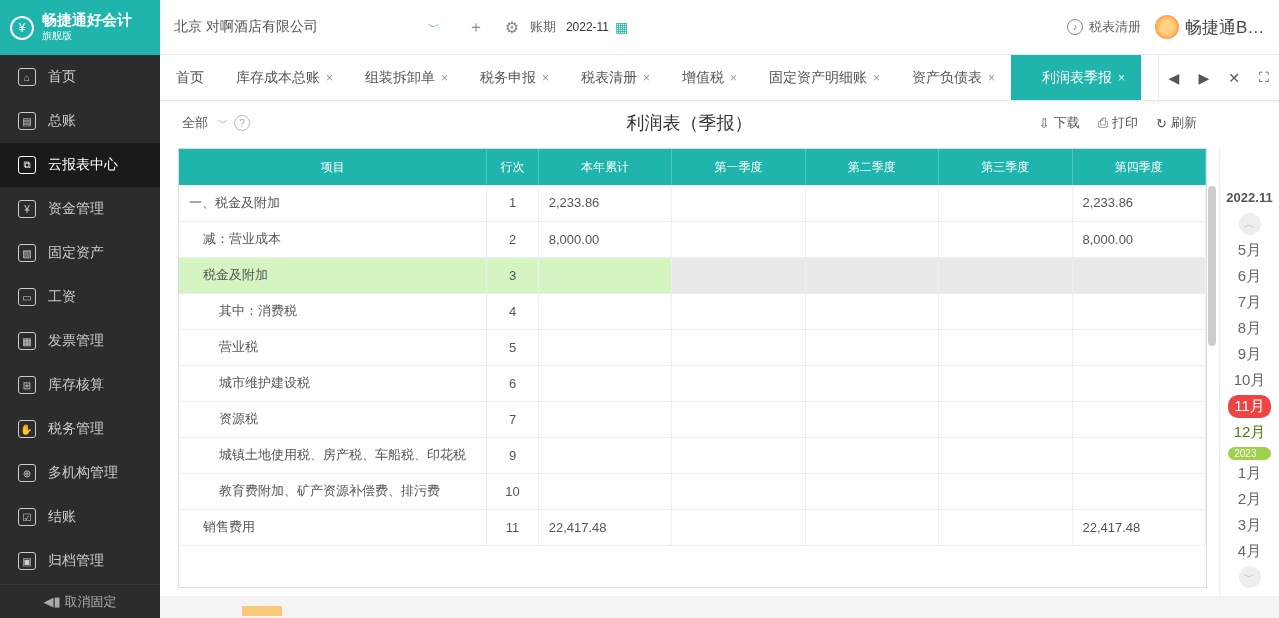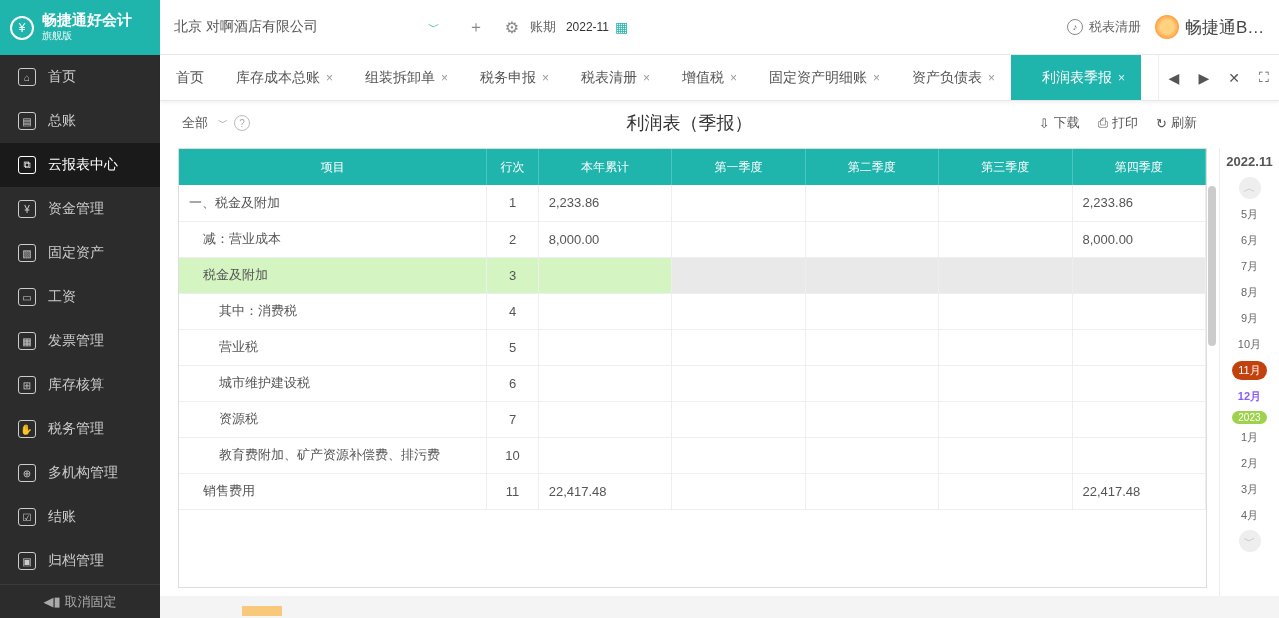"2022.11" .pn-year { margin-top: none -> 36px }
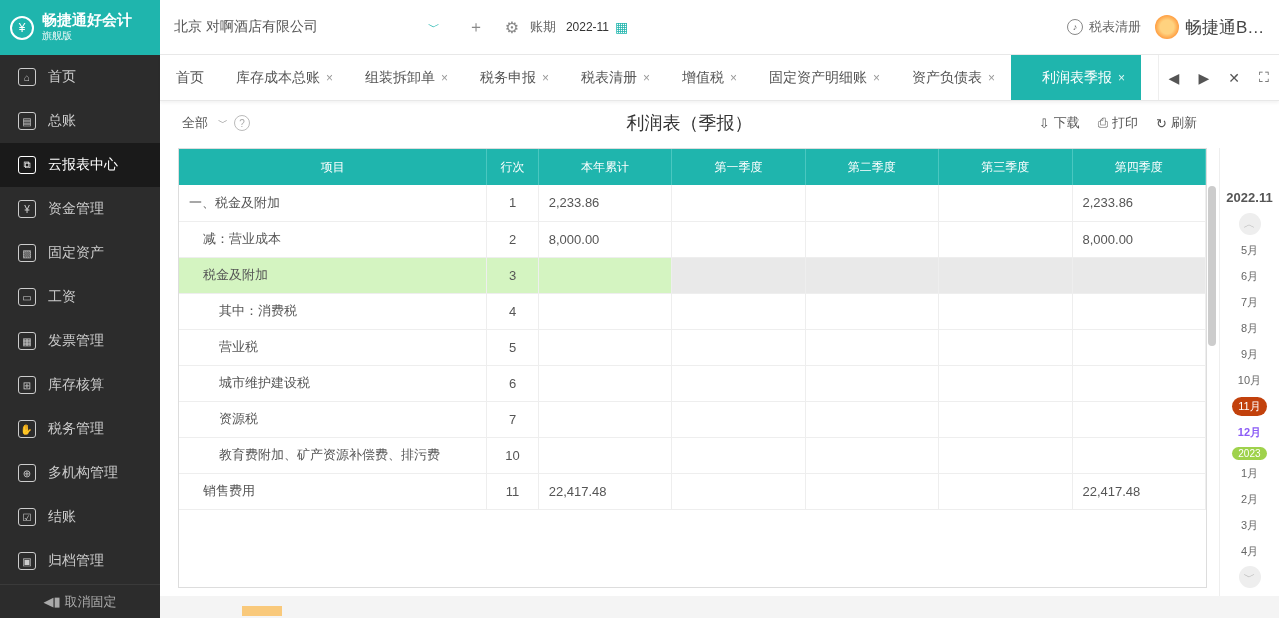"5月" .pn-month { font-size: 11px -> 15px }
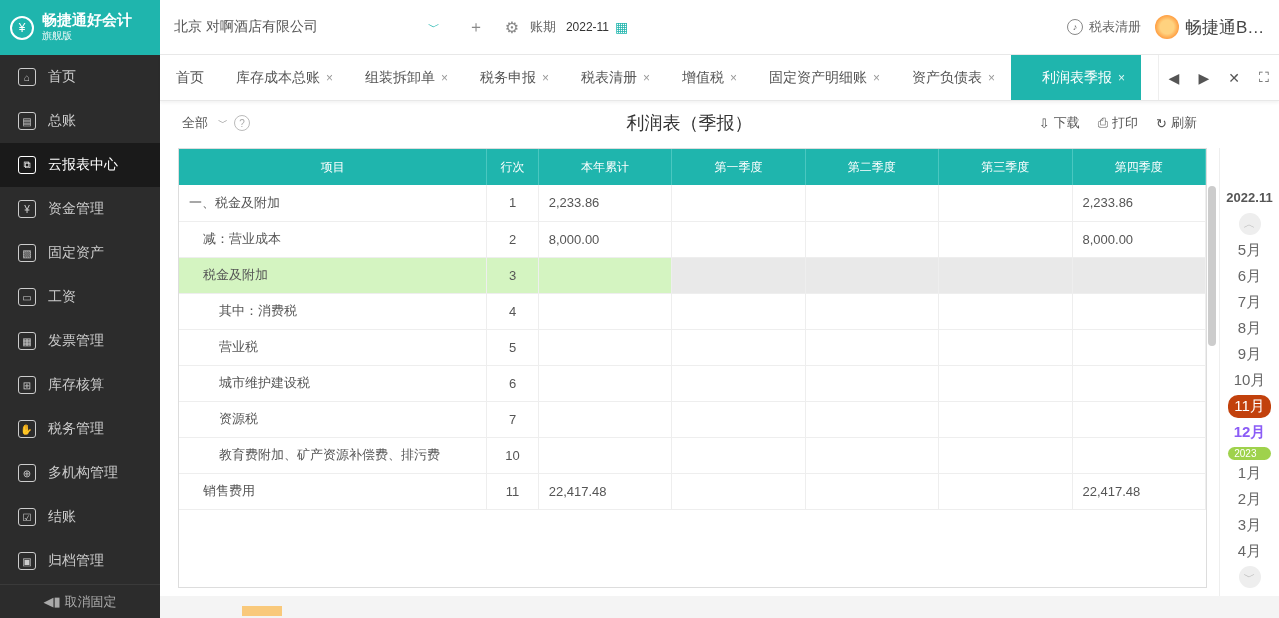"11月" .pn-month.active span { background: #c2410c -> #ef4444 }
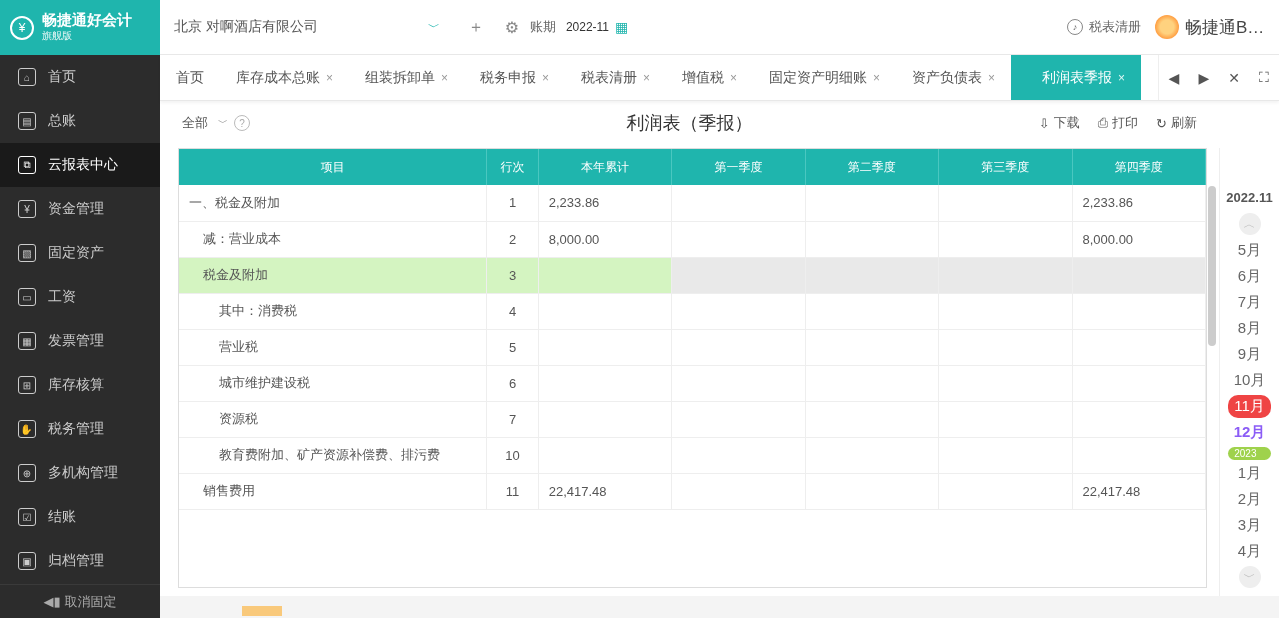"12月" .pn-month.bold { color: #8b5cf6 -> #4d7c0f; font-weight: bold -> normal }
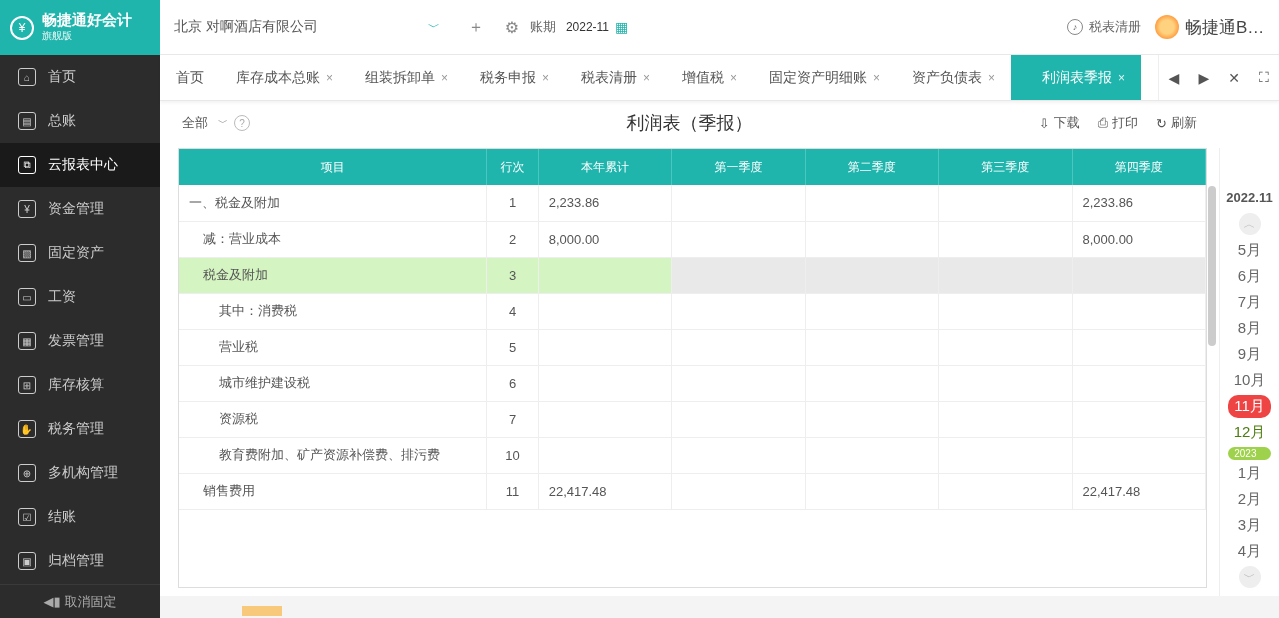"城镇土地使用税、房产税、车船税、印花税" tr { html: none -> <tr> <td>城镇土地使用税、房产税、车船税、印花税</td> <td>9</td> <td></td> <td></td> <td></td> <td></td> <td></td> </tr> }
